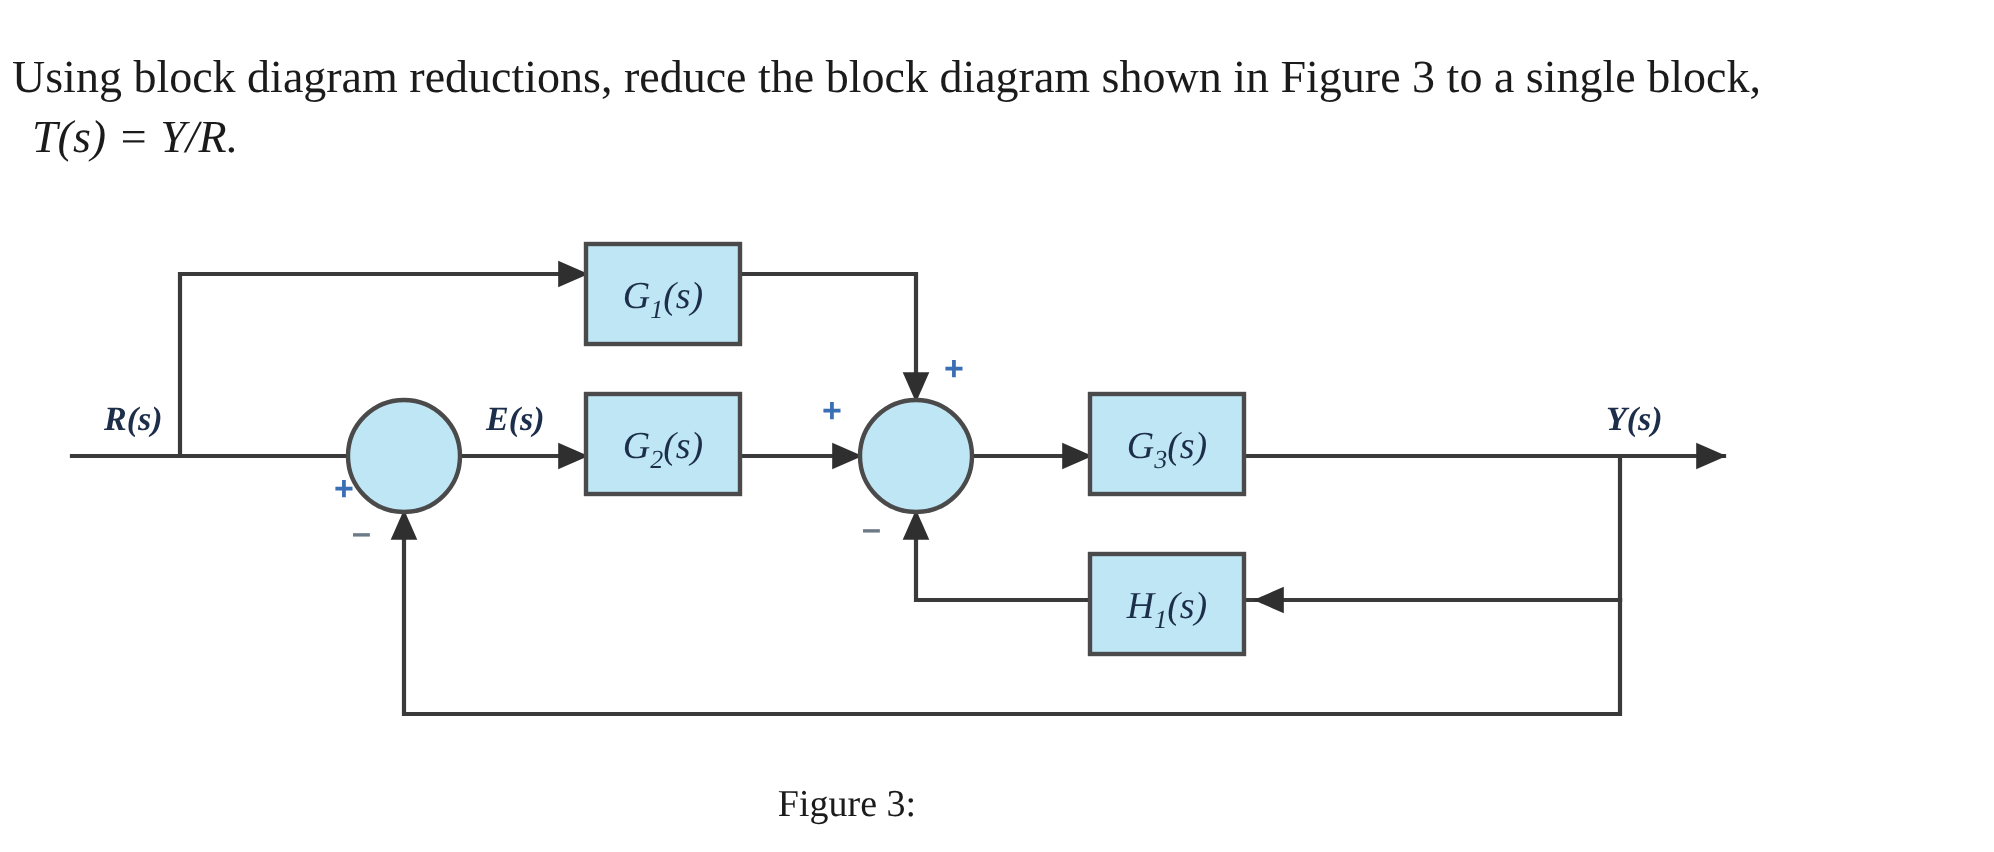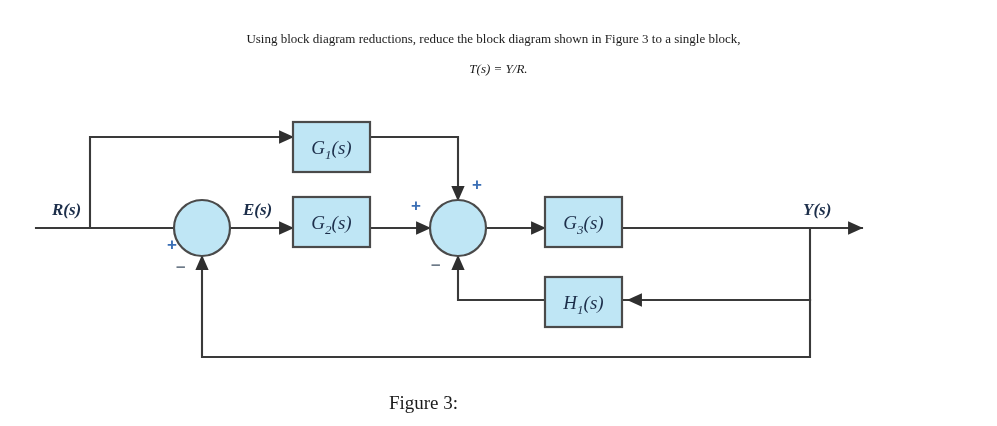"Using block diagram reductions, reduce" #problem-text { font-size: 13px -> 23px; text-align: center -> none }
